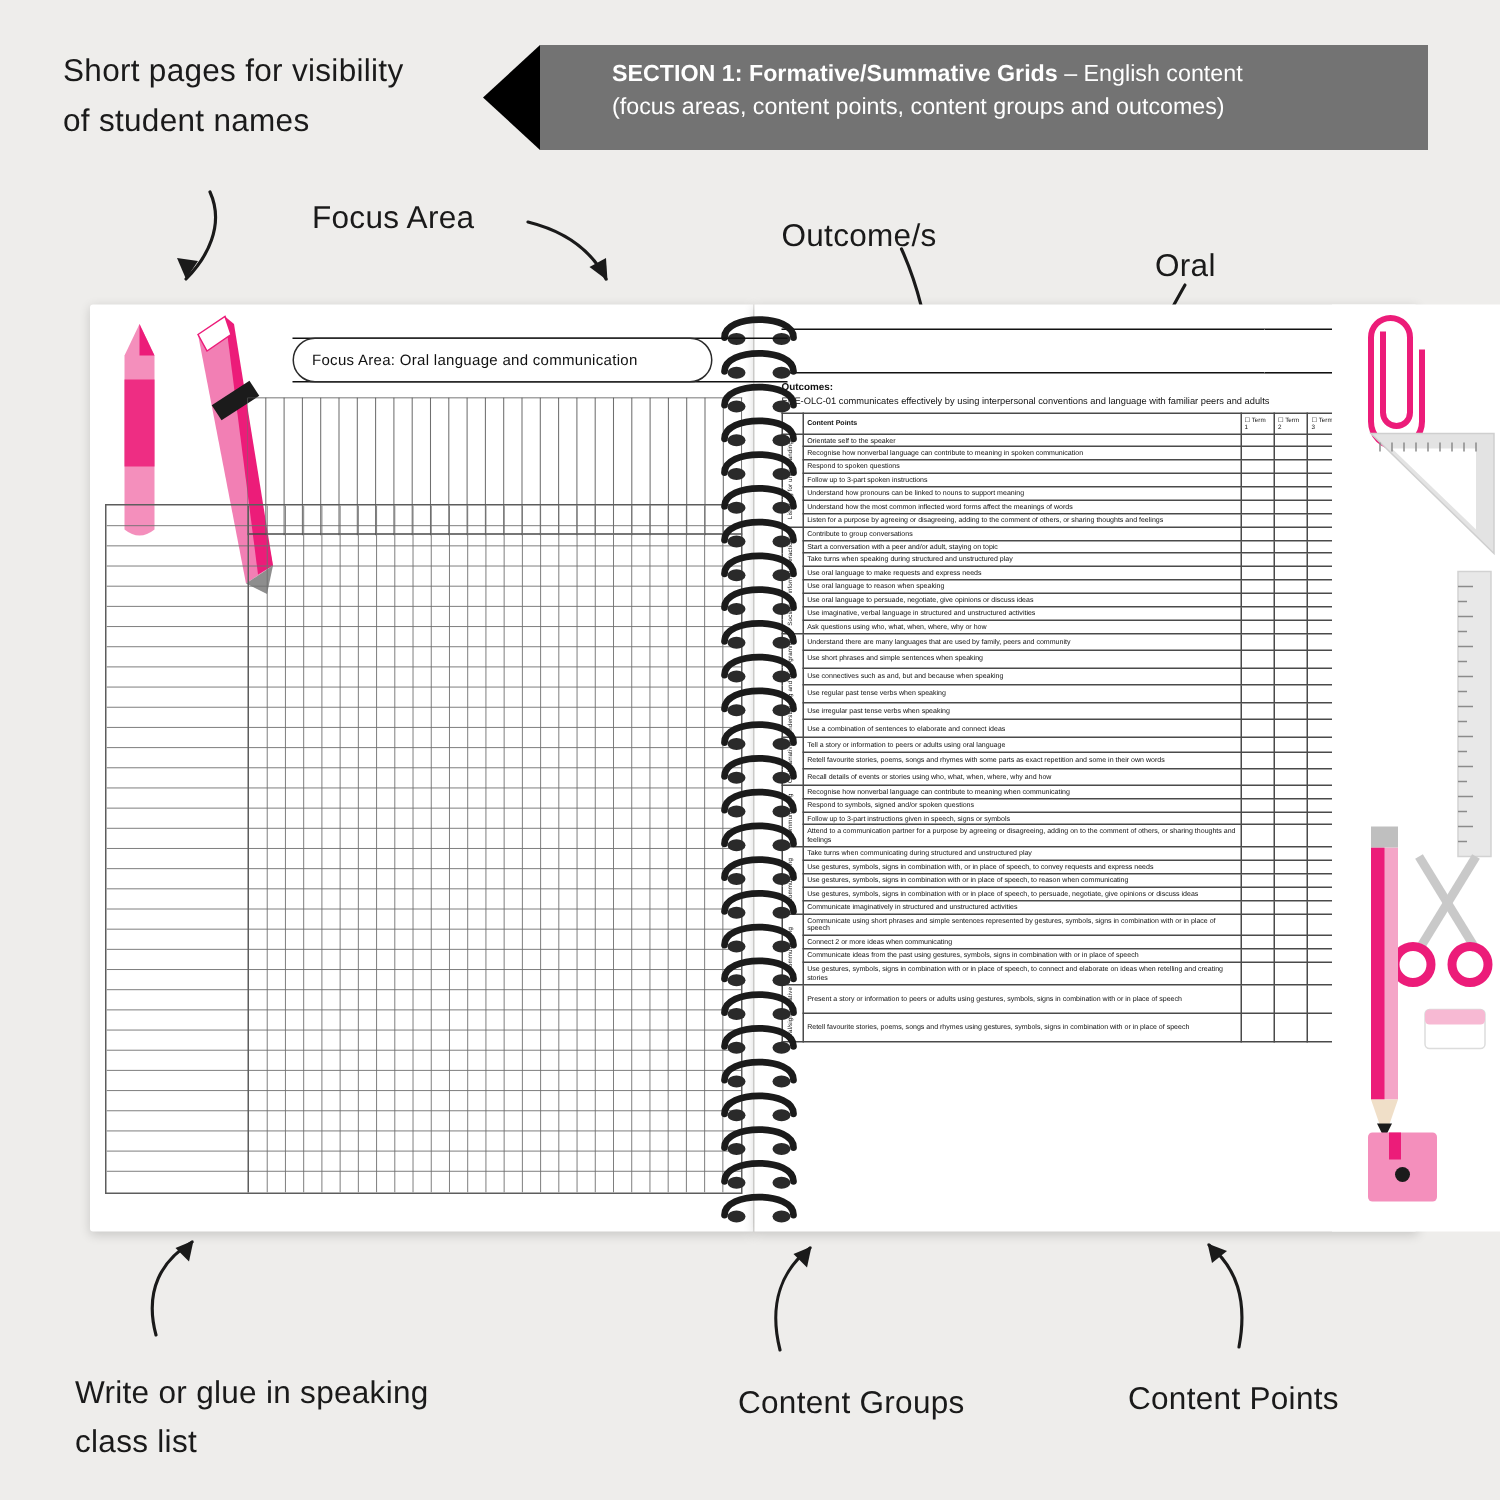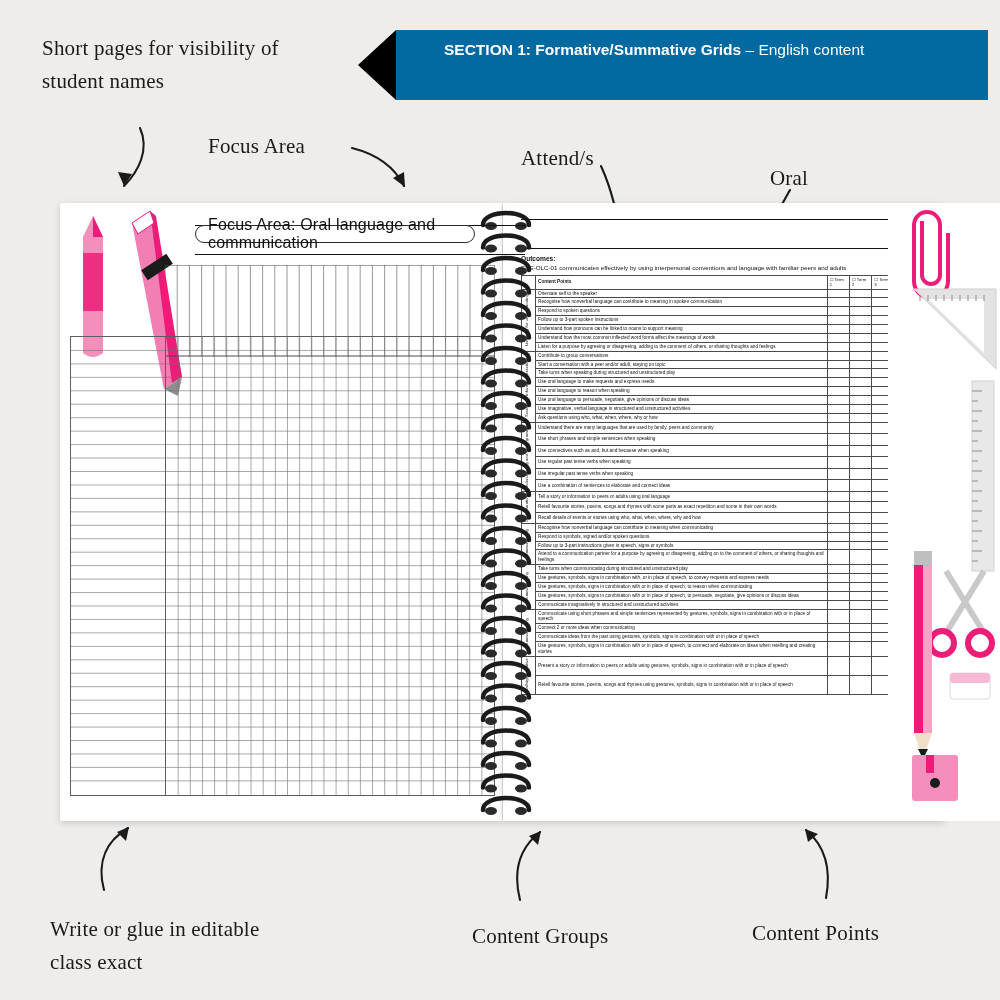"Short pages for visibility of" .annot { font-family: Liberation Serif, serif -> none }
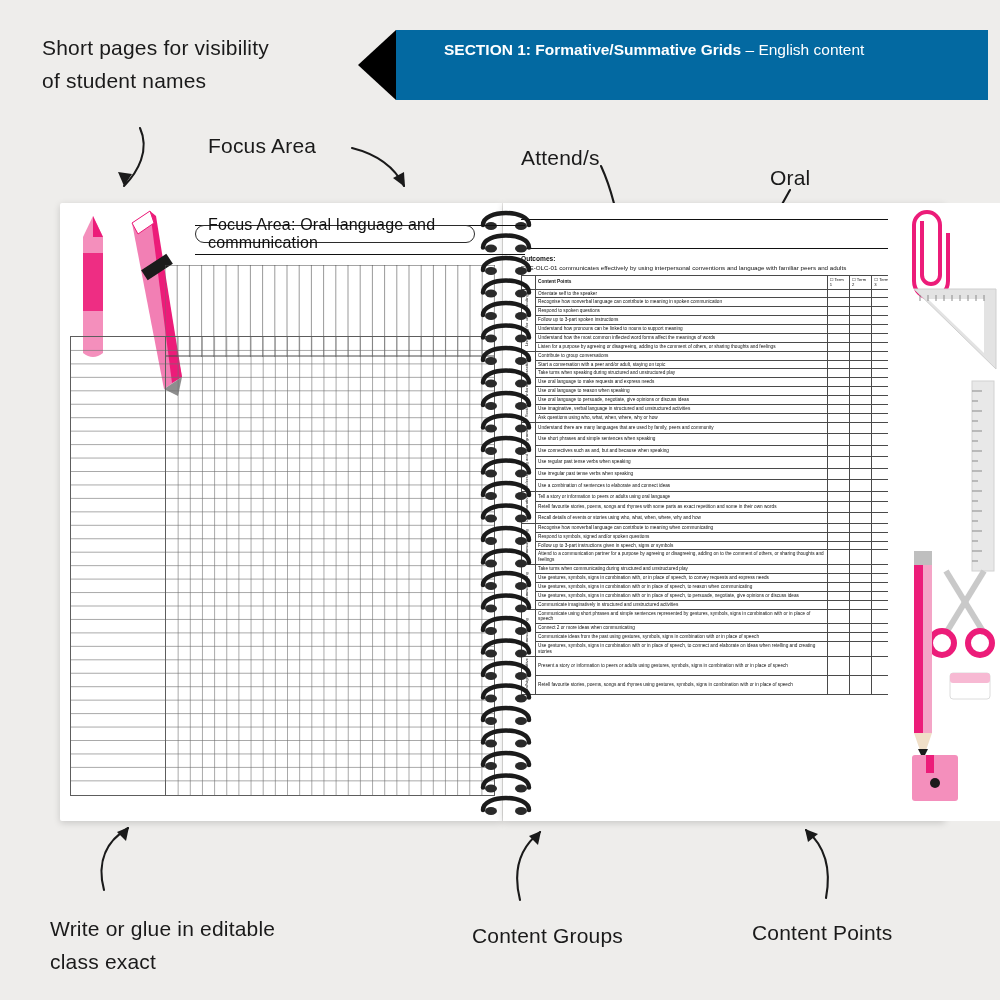"SECTION 1: Formative/Summative Grids –" .banner { background: #0369a1 -> #737373; left: 396px -> 360px }
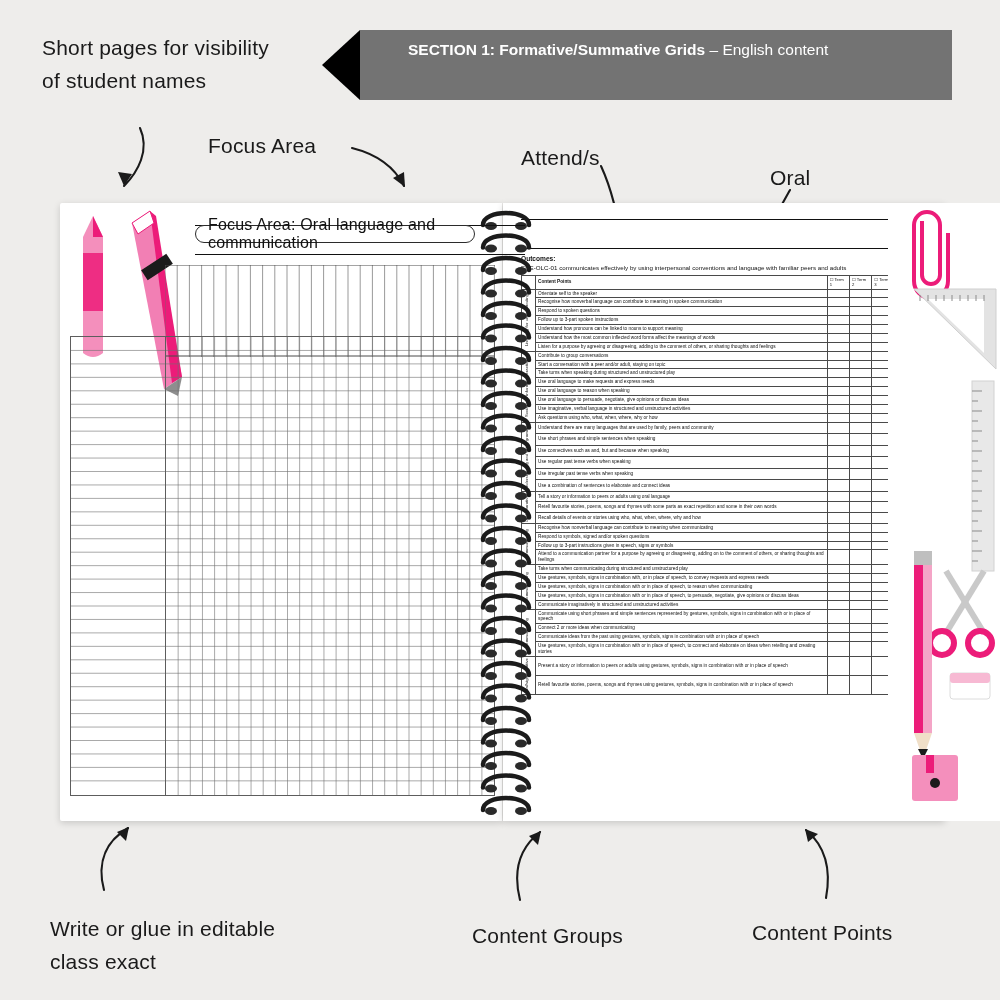"(focus areas, content points, content" div { html: none -> <div>(focus areas, content points, content groups and outcomes)</div> }
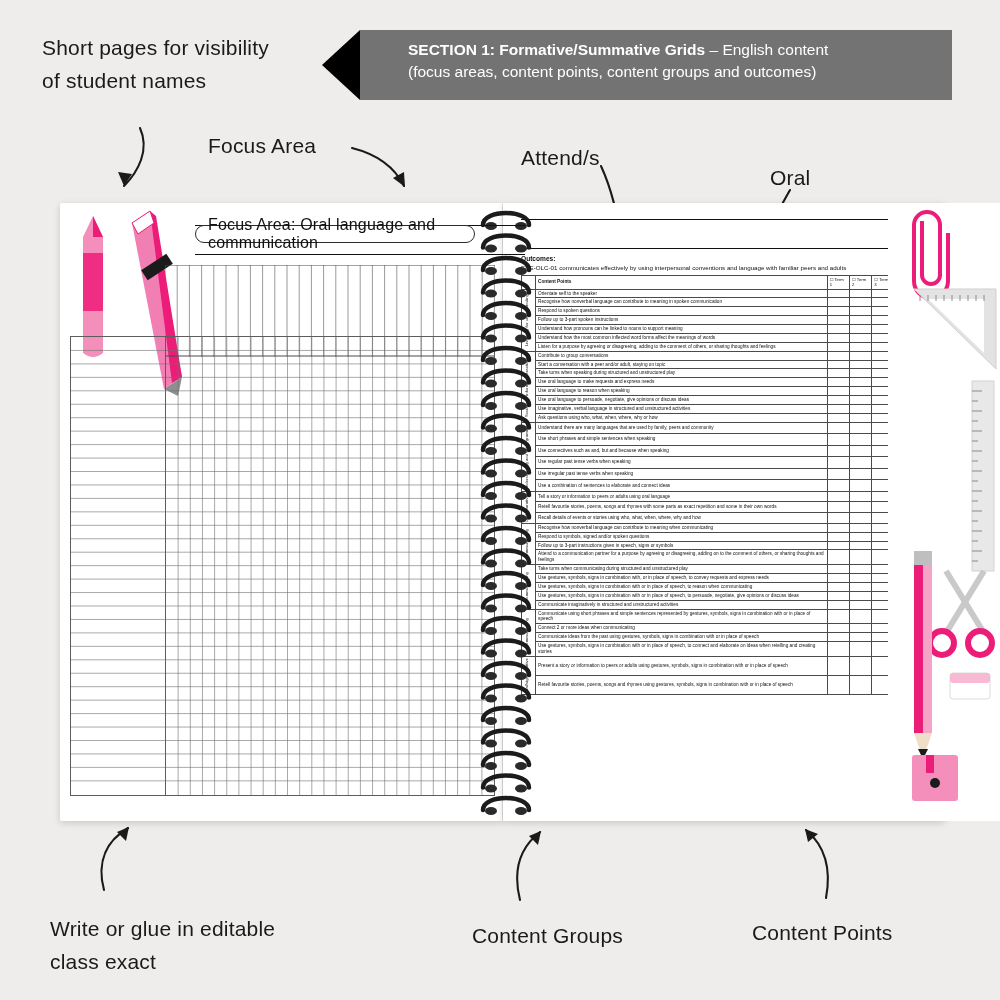"Attend/s" div.annot { text: Attend/s -> Outcome/s }
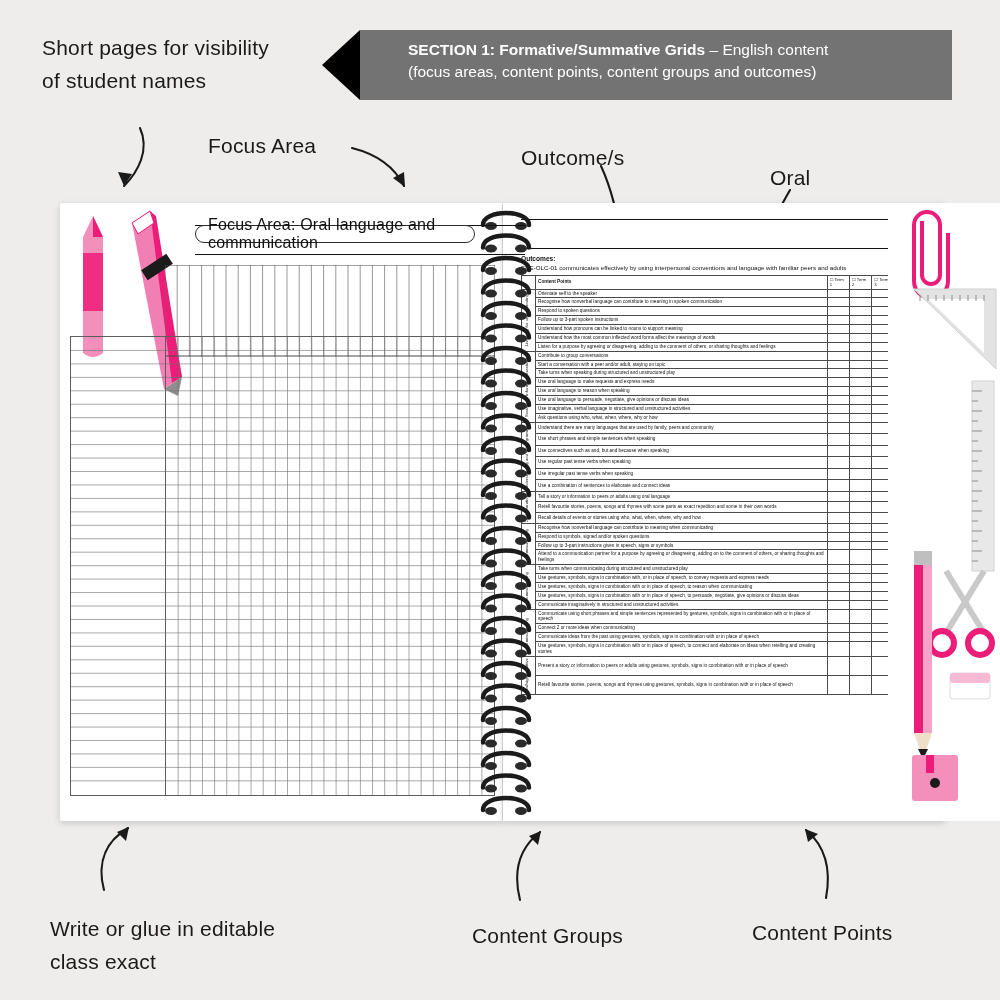"Focus Area: Oral language and" .focus-box { font-size: 16px -> 10px; height: 18px -> 30px }
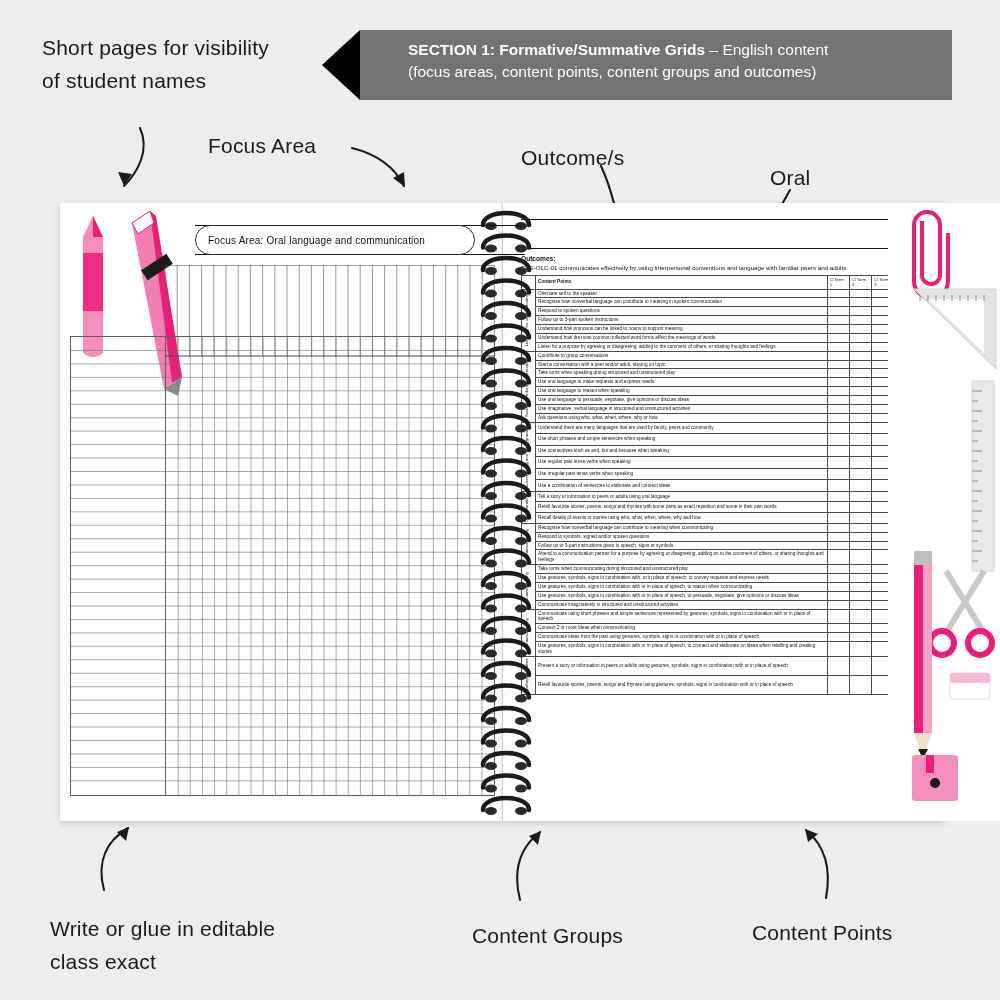"Write or glue in editable" div.annot { text: editable class exact -> speaking class list }
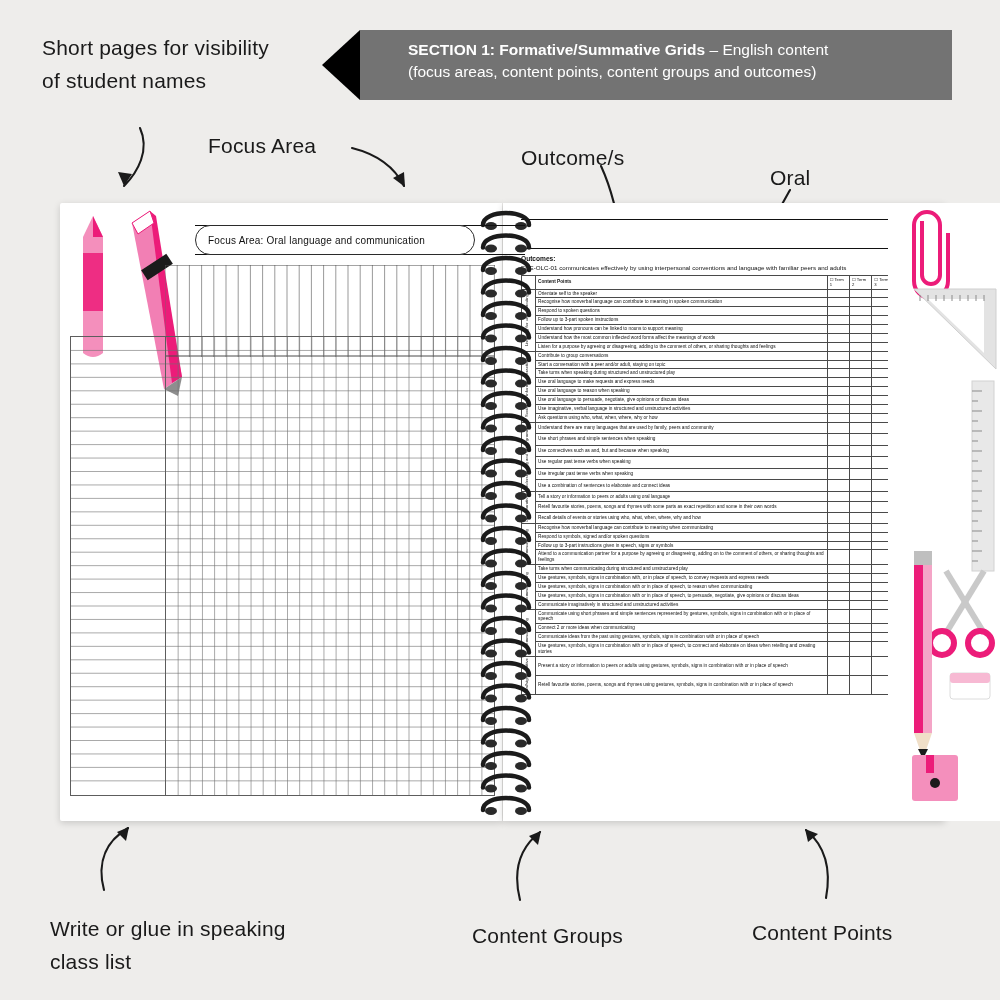"Content Groups" div.annot { left: 472px -> 492px }
